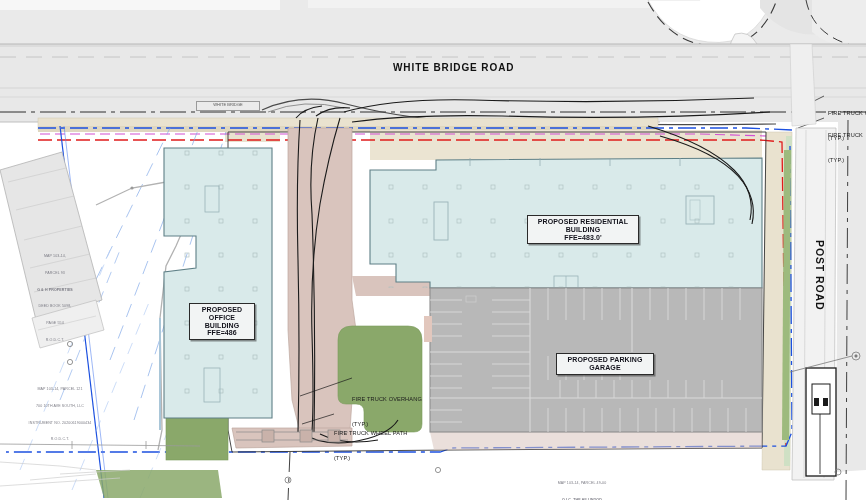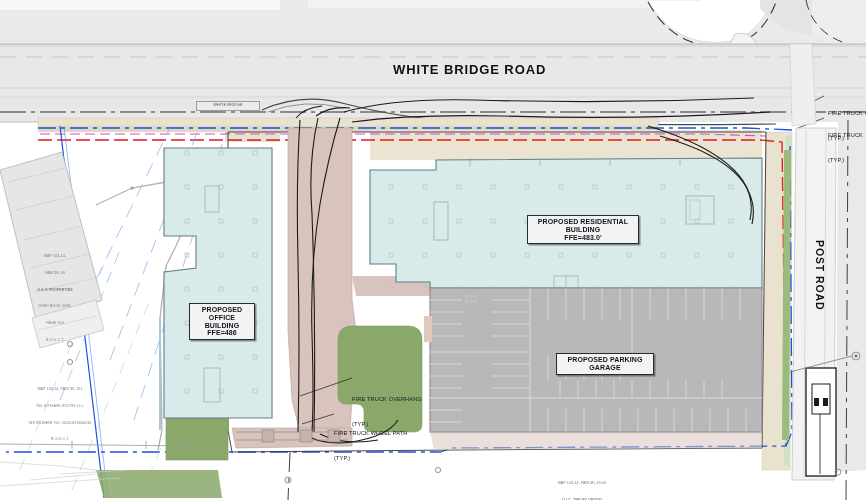"WHITE BRIDGE ROAD" .road-name { font-size: 13px -> 10px }
